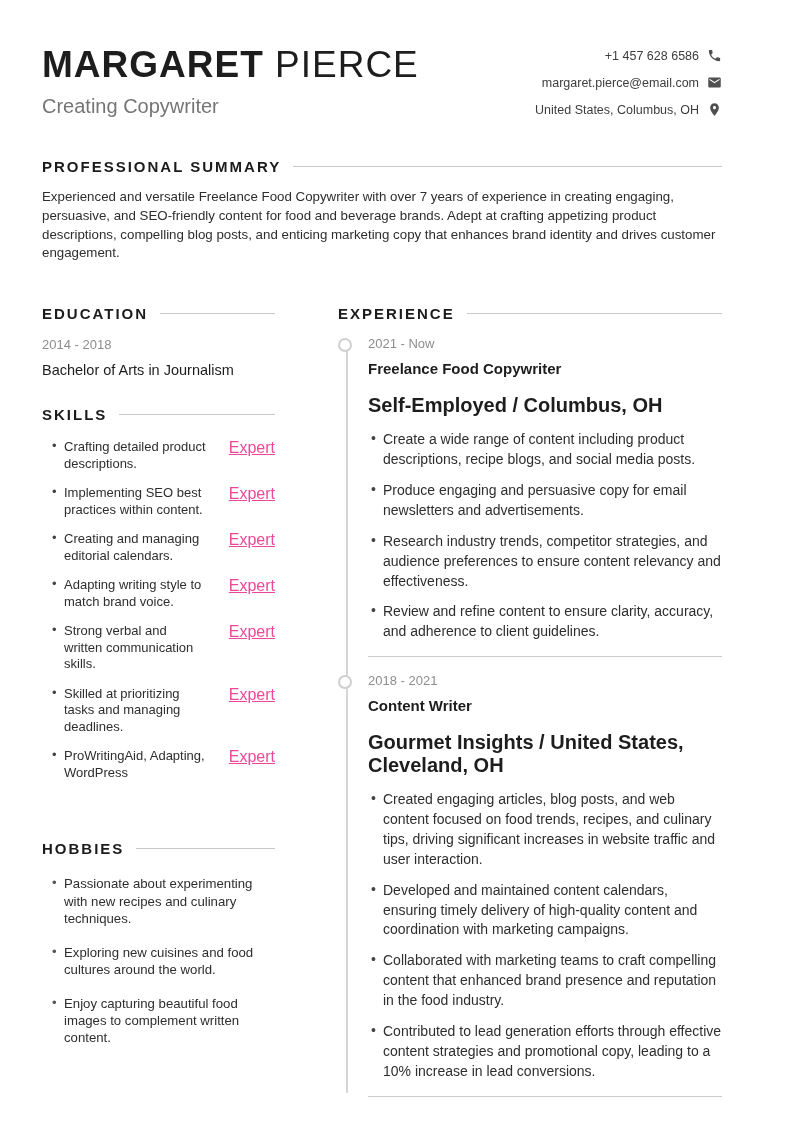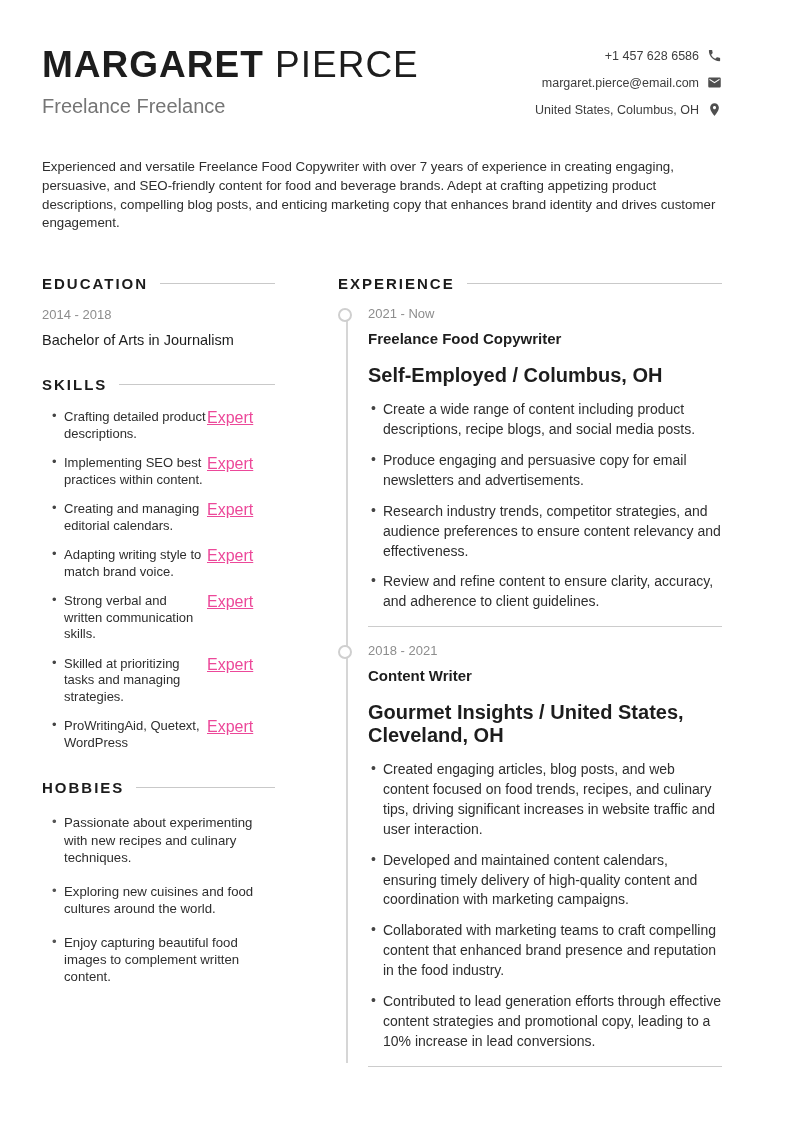"Freelance Freelance" div.job-title { text: Freelance Freelance -> Creating Copywriter }
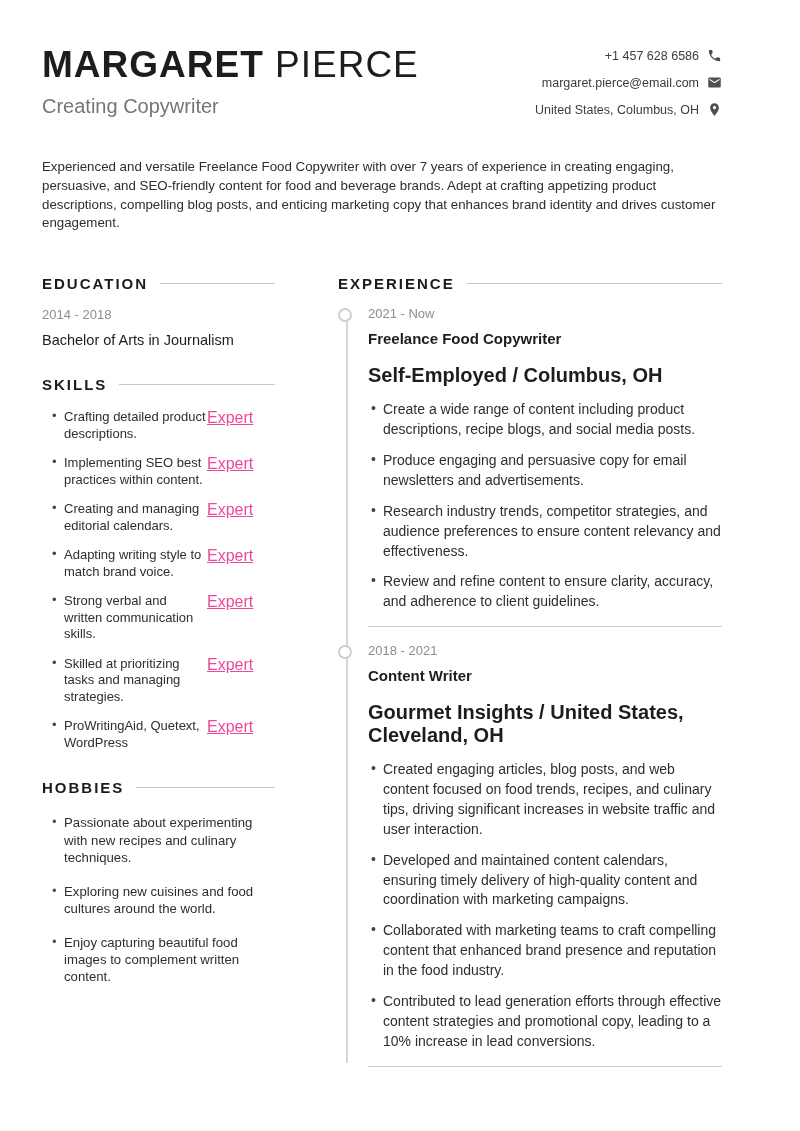"PROFESSIONAL SUMMARY" div.sec-head { html: none -> <div> <span>PROFESSIONAL SUMMARY</span> <span></span> </div> }
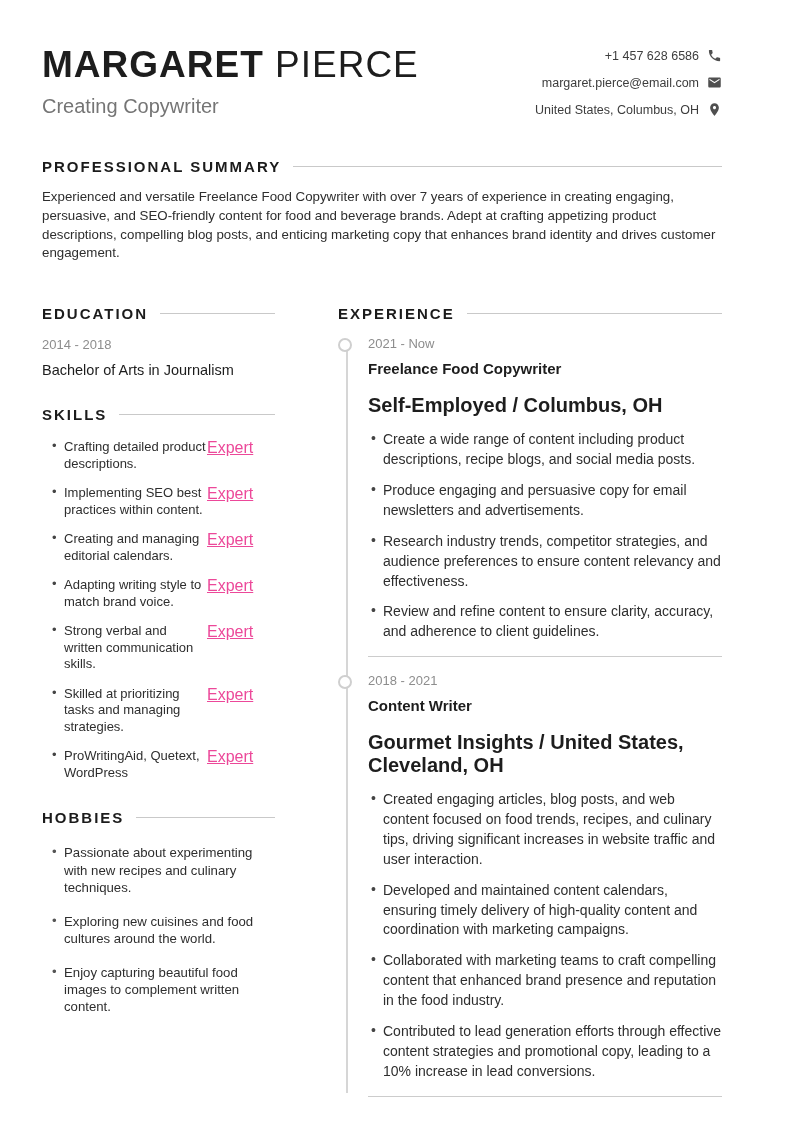"Crafting detailed product descriptions." .skill-item { justify-content: none -> space-between }
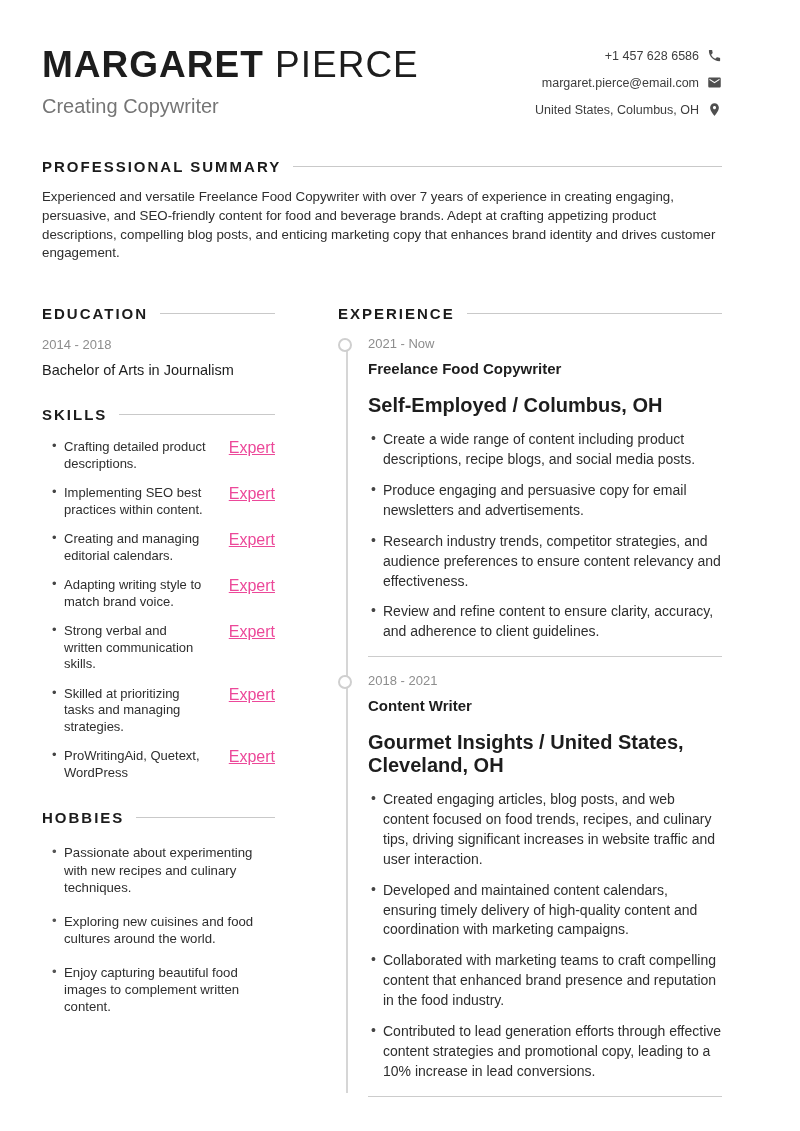"Skilled at prioritizing tasks and" span.skill-name { text: strategies -> deadlines }
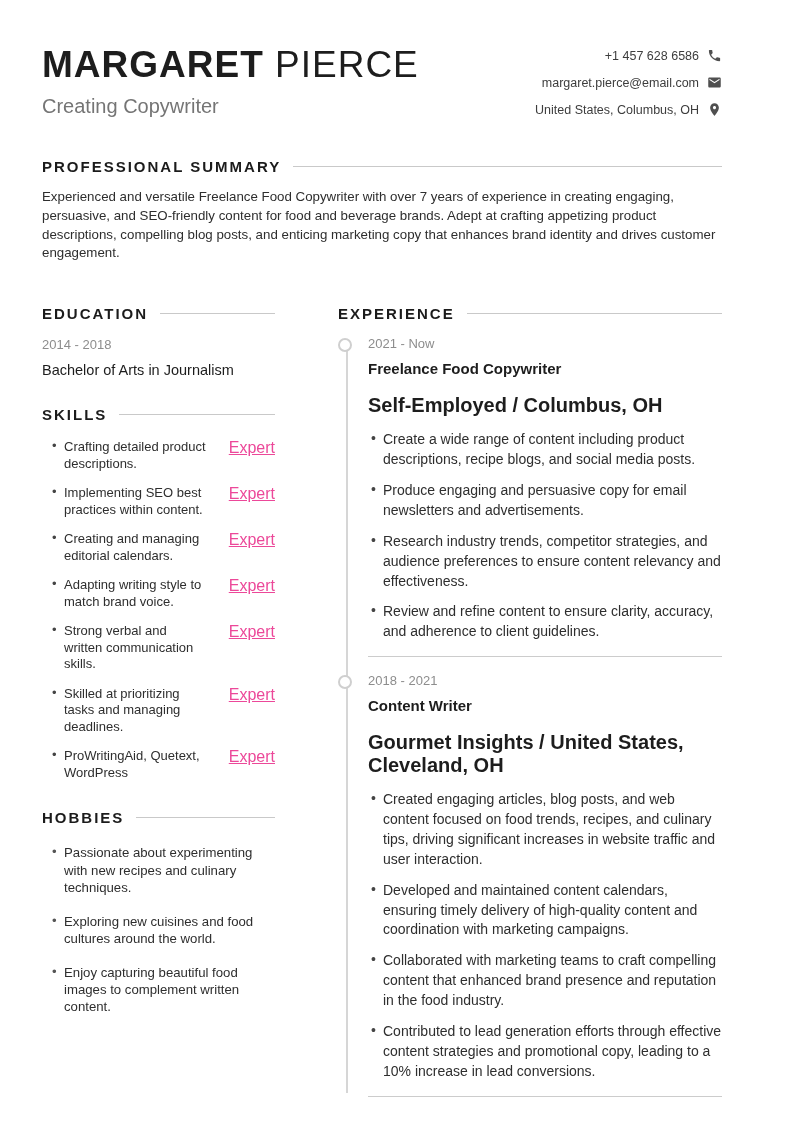"ProWritingAid, Quetext, WordPress" span.skill-name { text: Quetext -> Adapting }
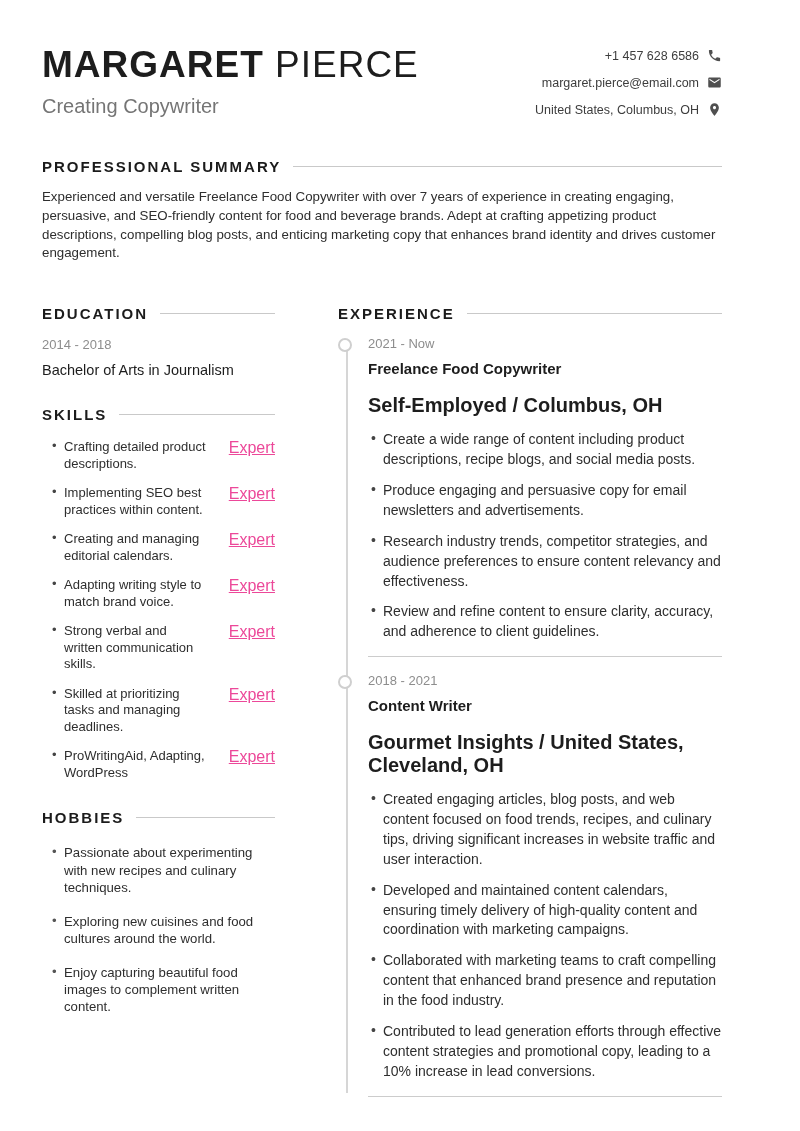"HOBBIES" .hobbies-sec { margin-top: 28px -> 59px }
